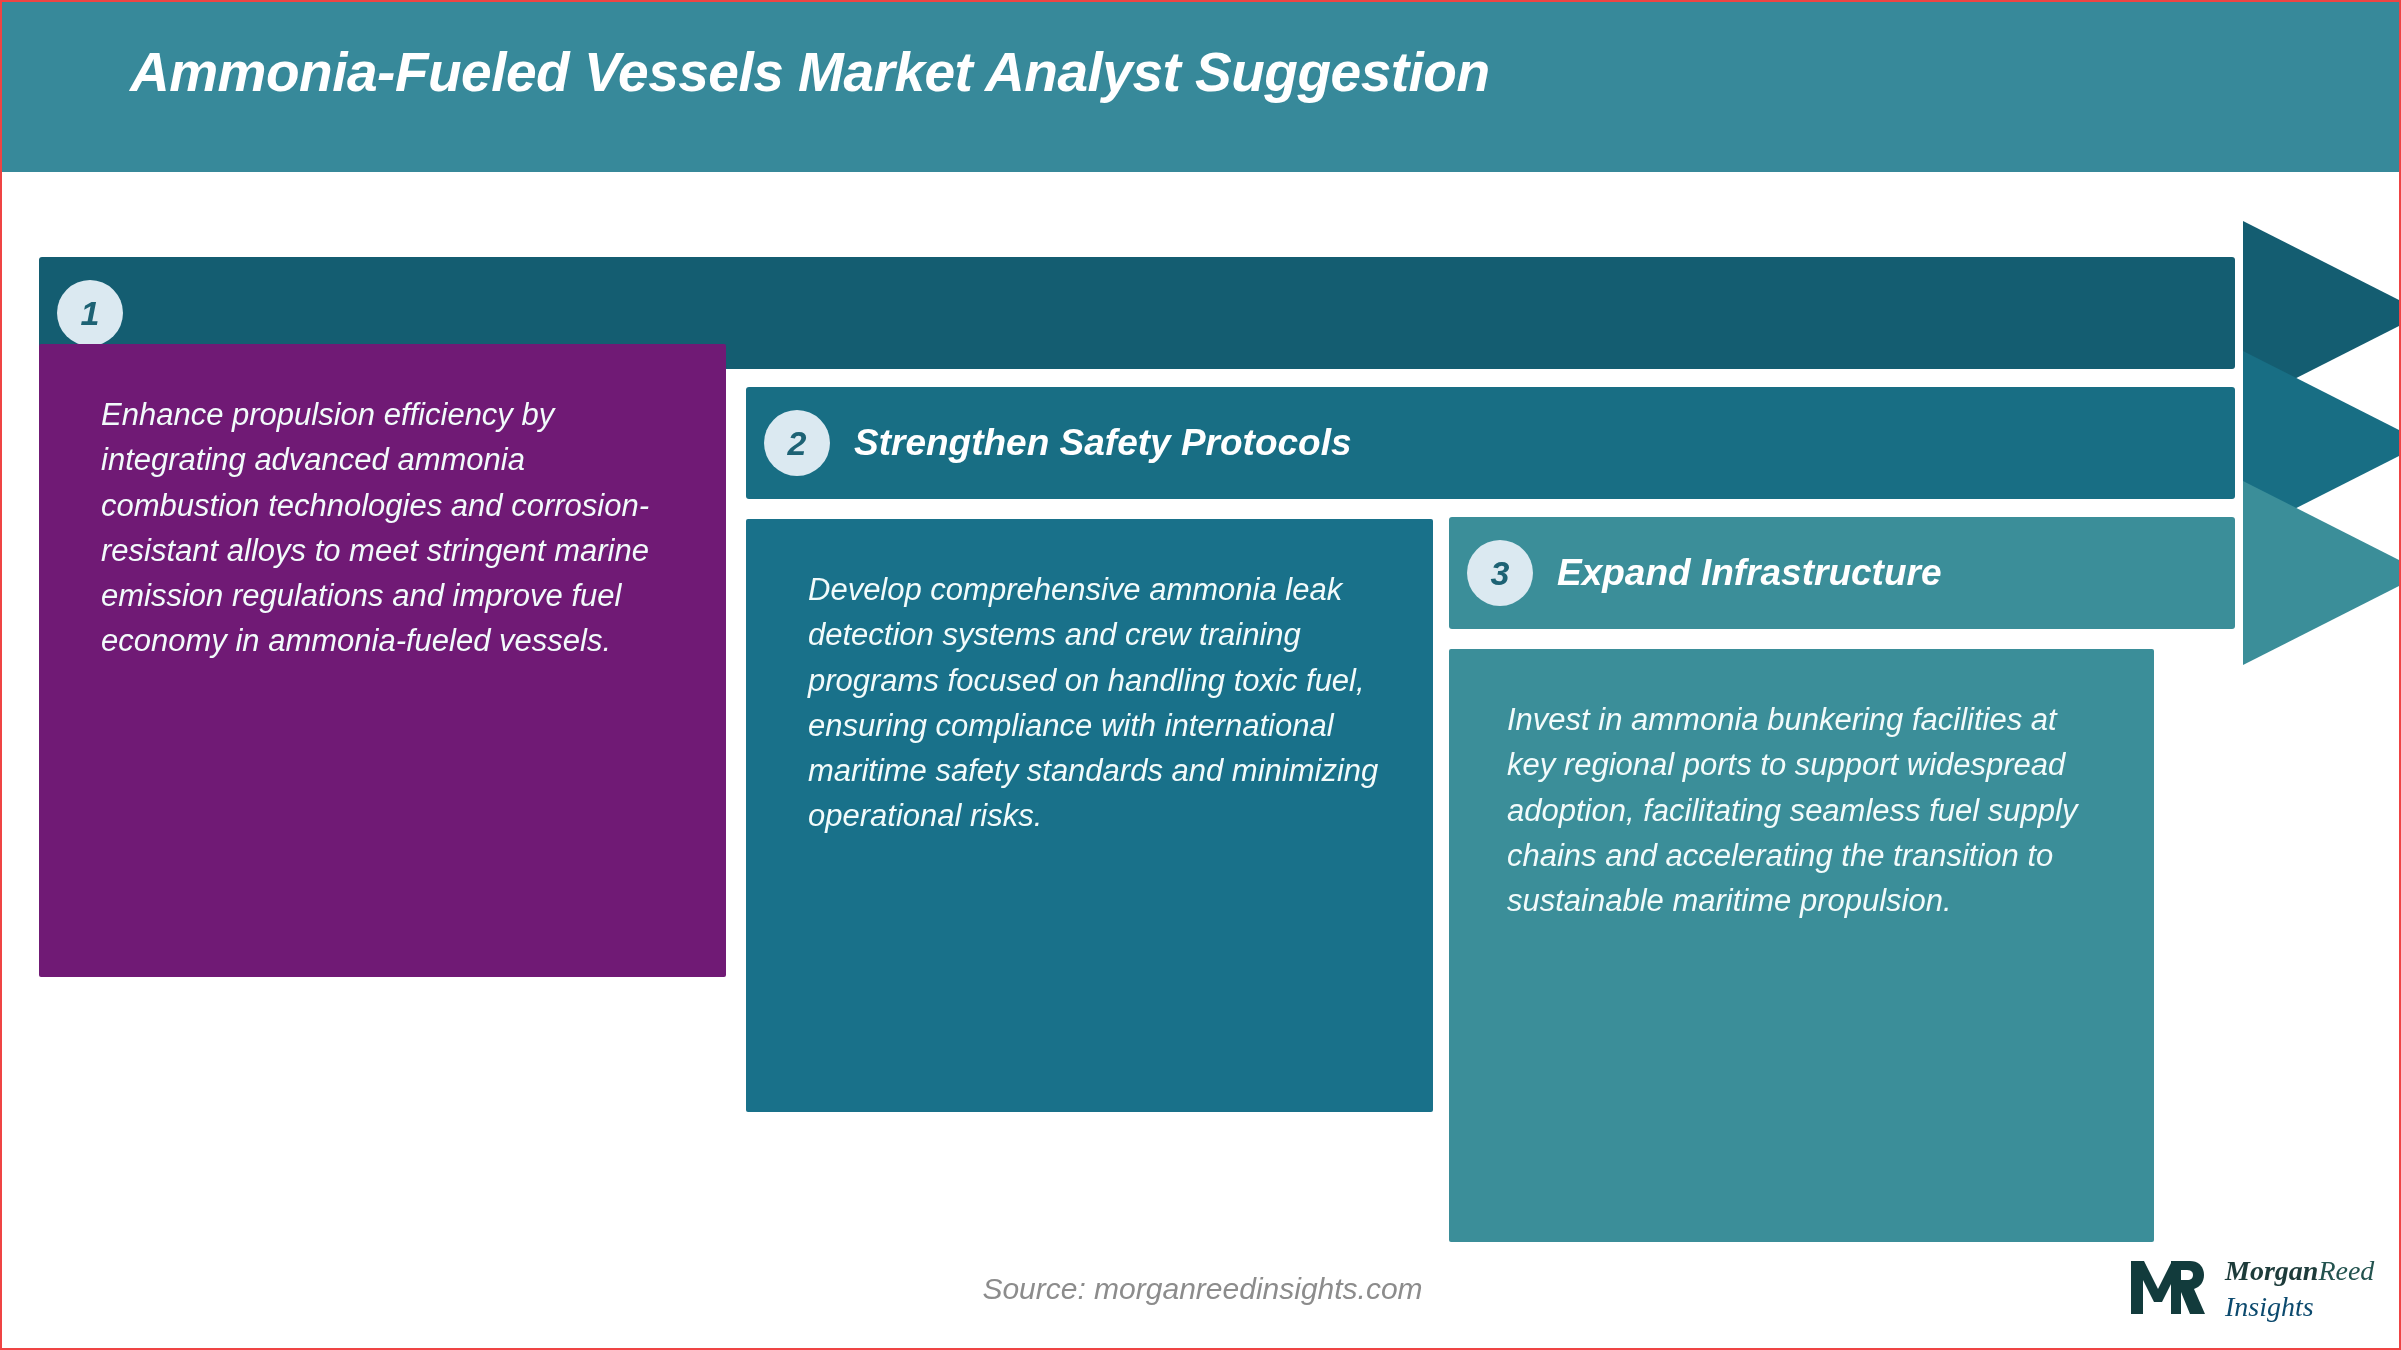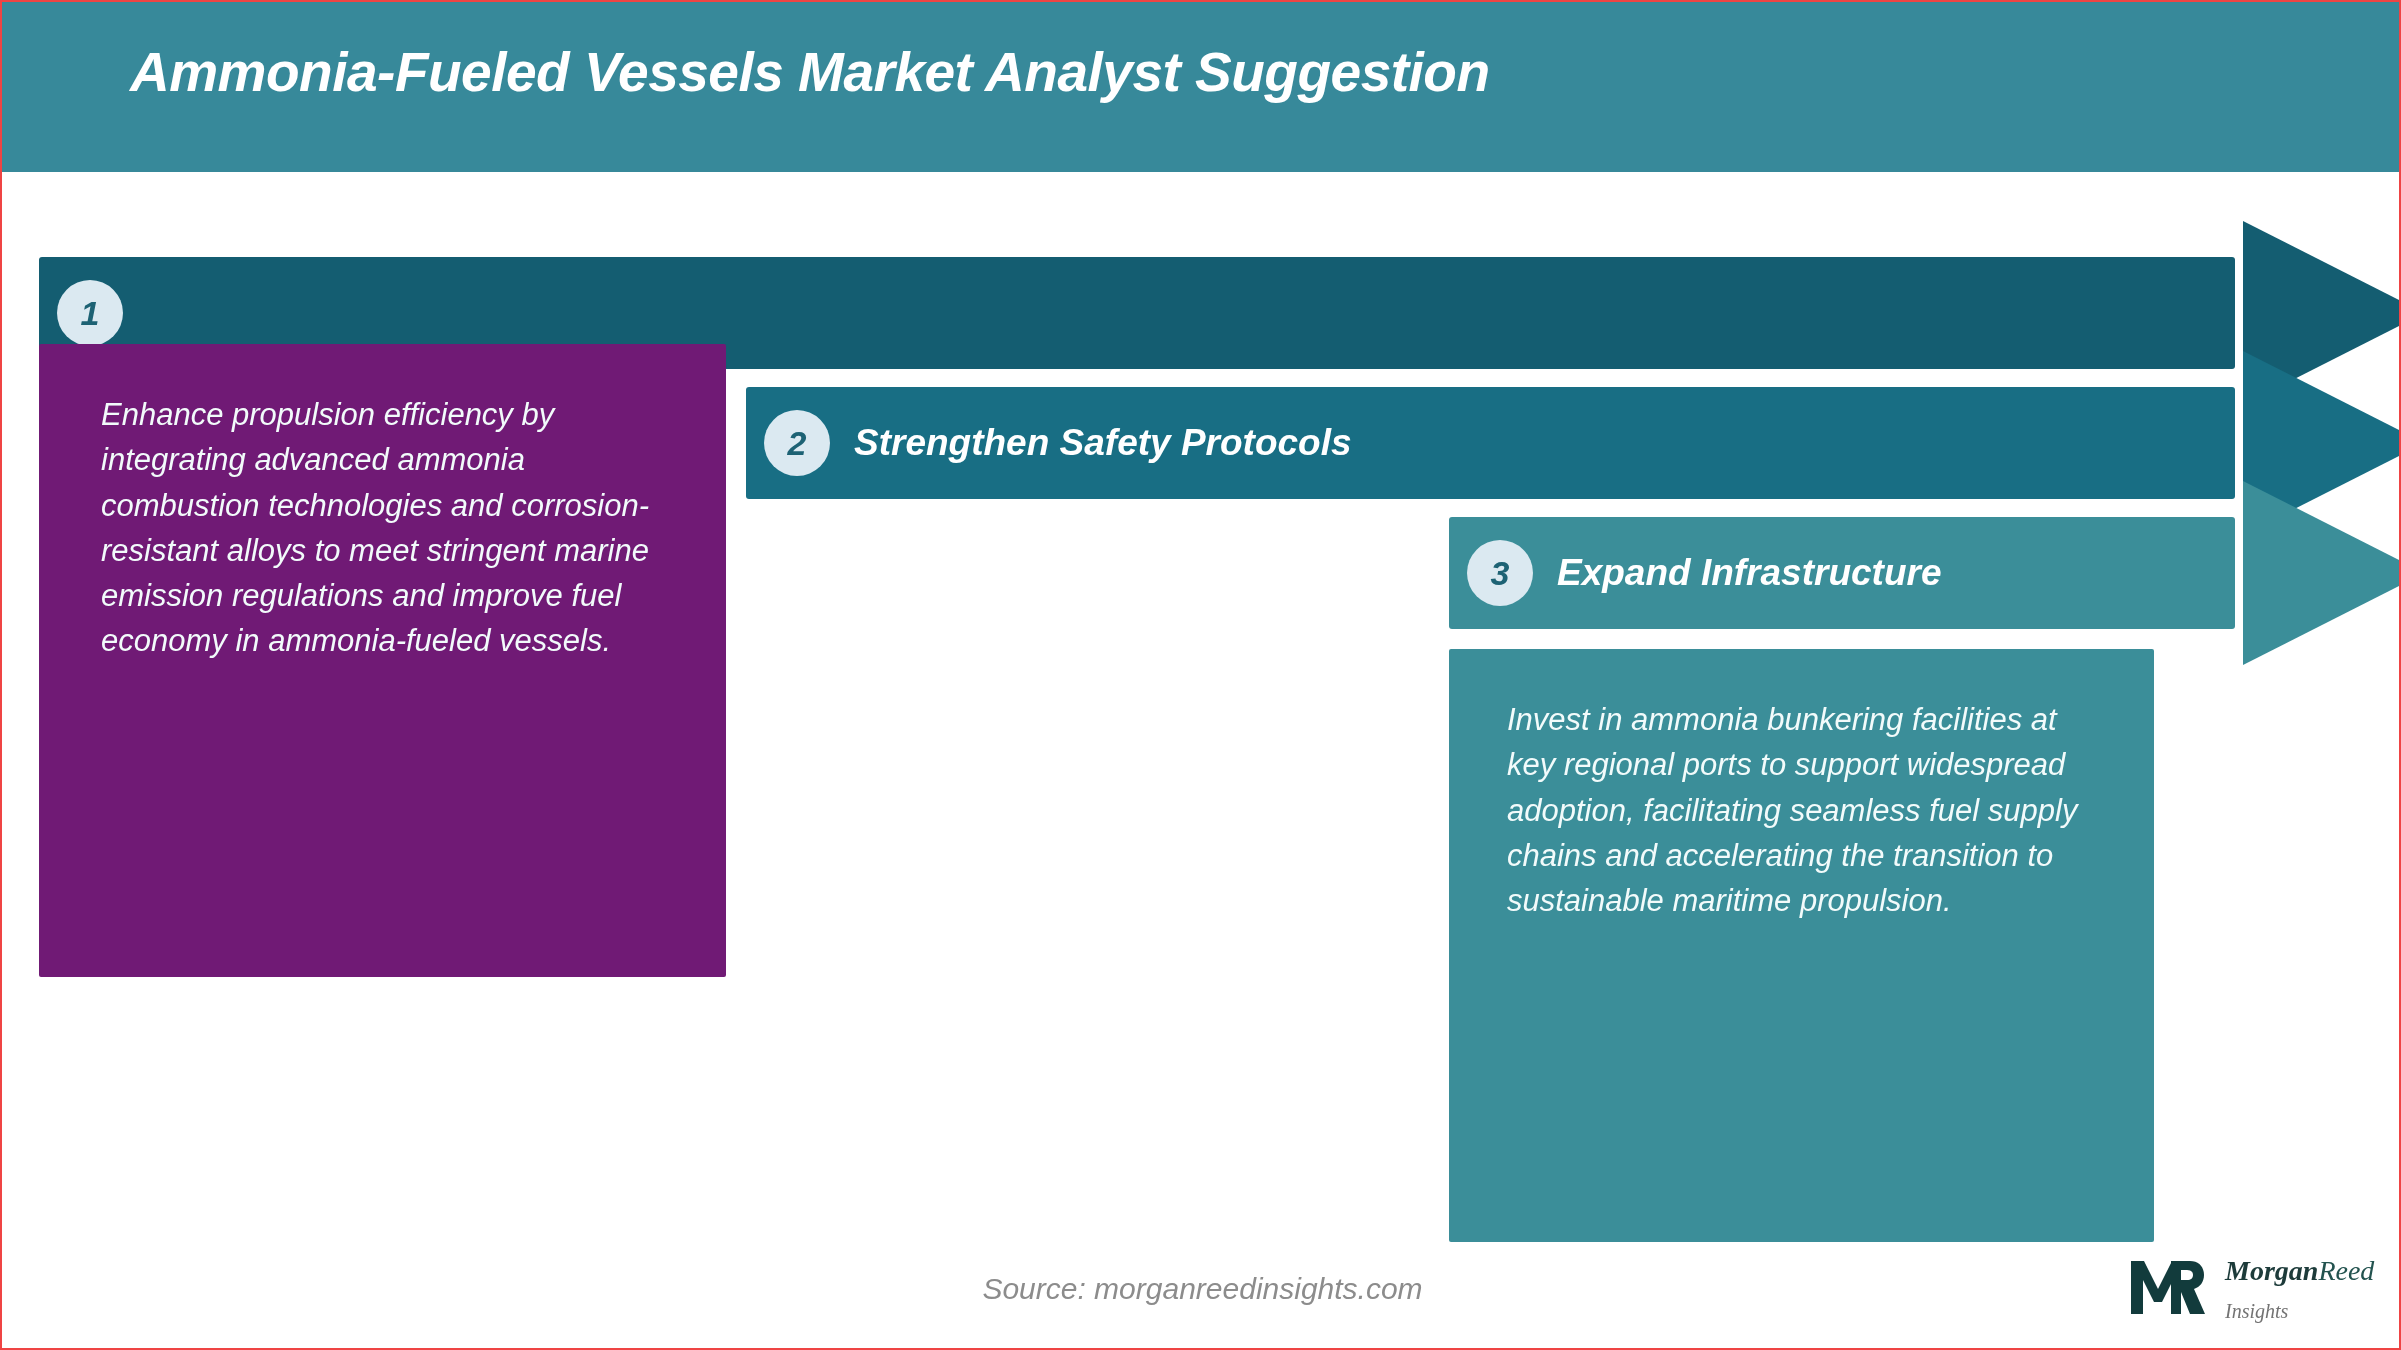"Develop comprehensive ammonia leak" div.body-card { html: none -> <div> <div>Develop comprehensive ammonia leak detection systems and crew training programs focused on handling toxic fuel, ensuring compliance with international maritime safety standards and minimizing operational risks.</div> </div> }
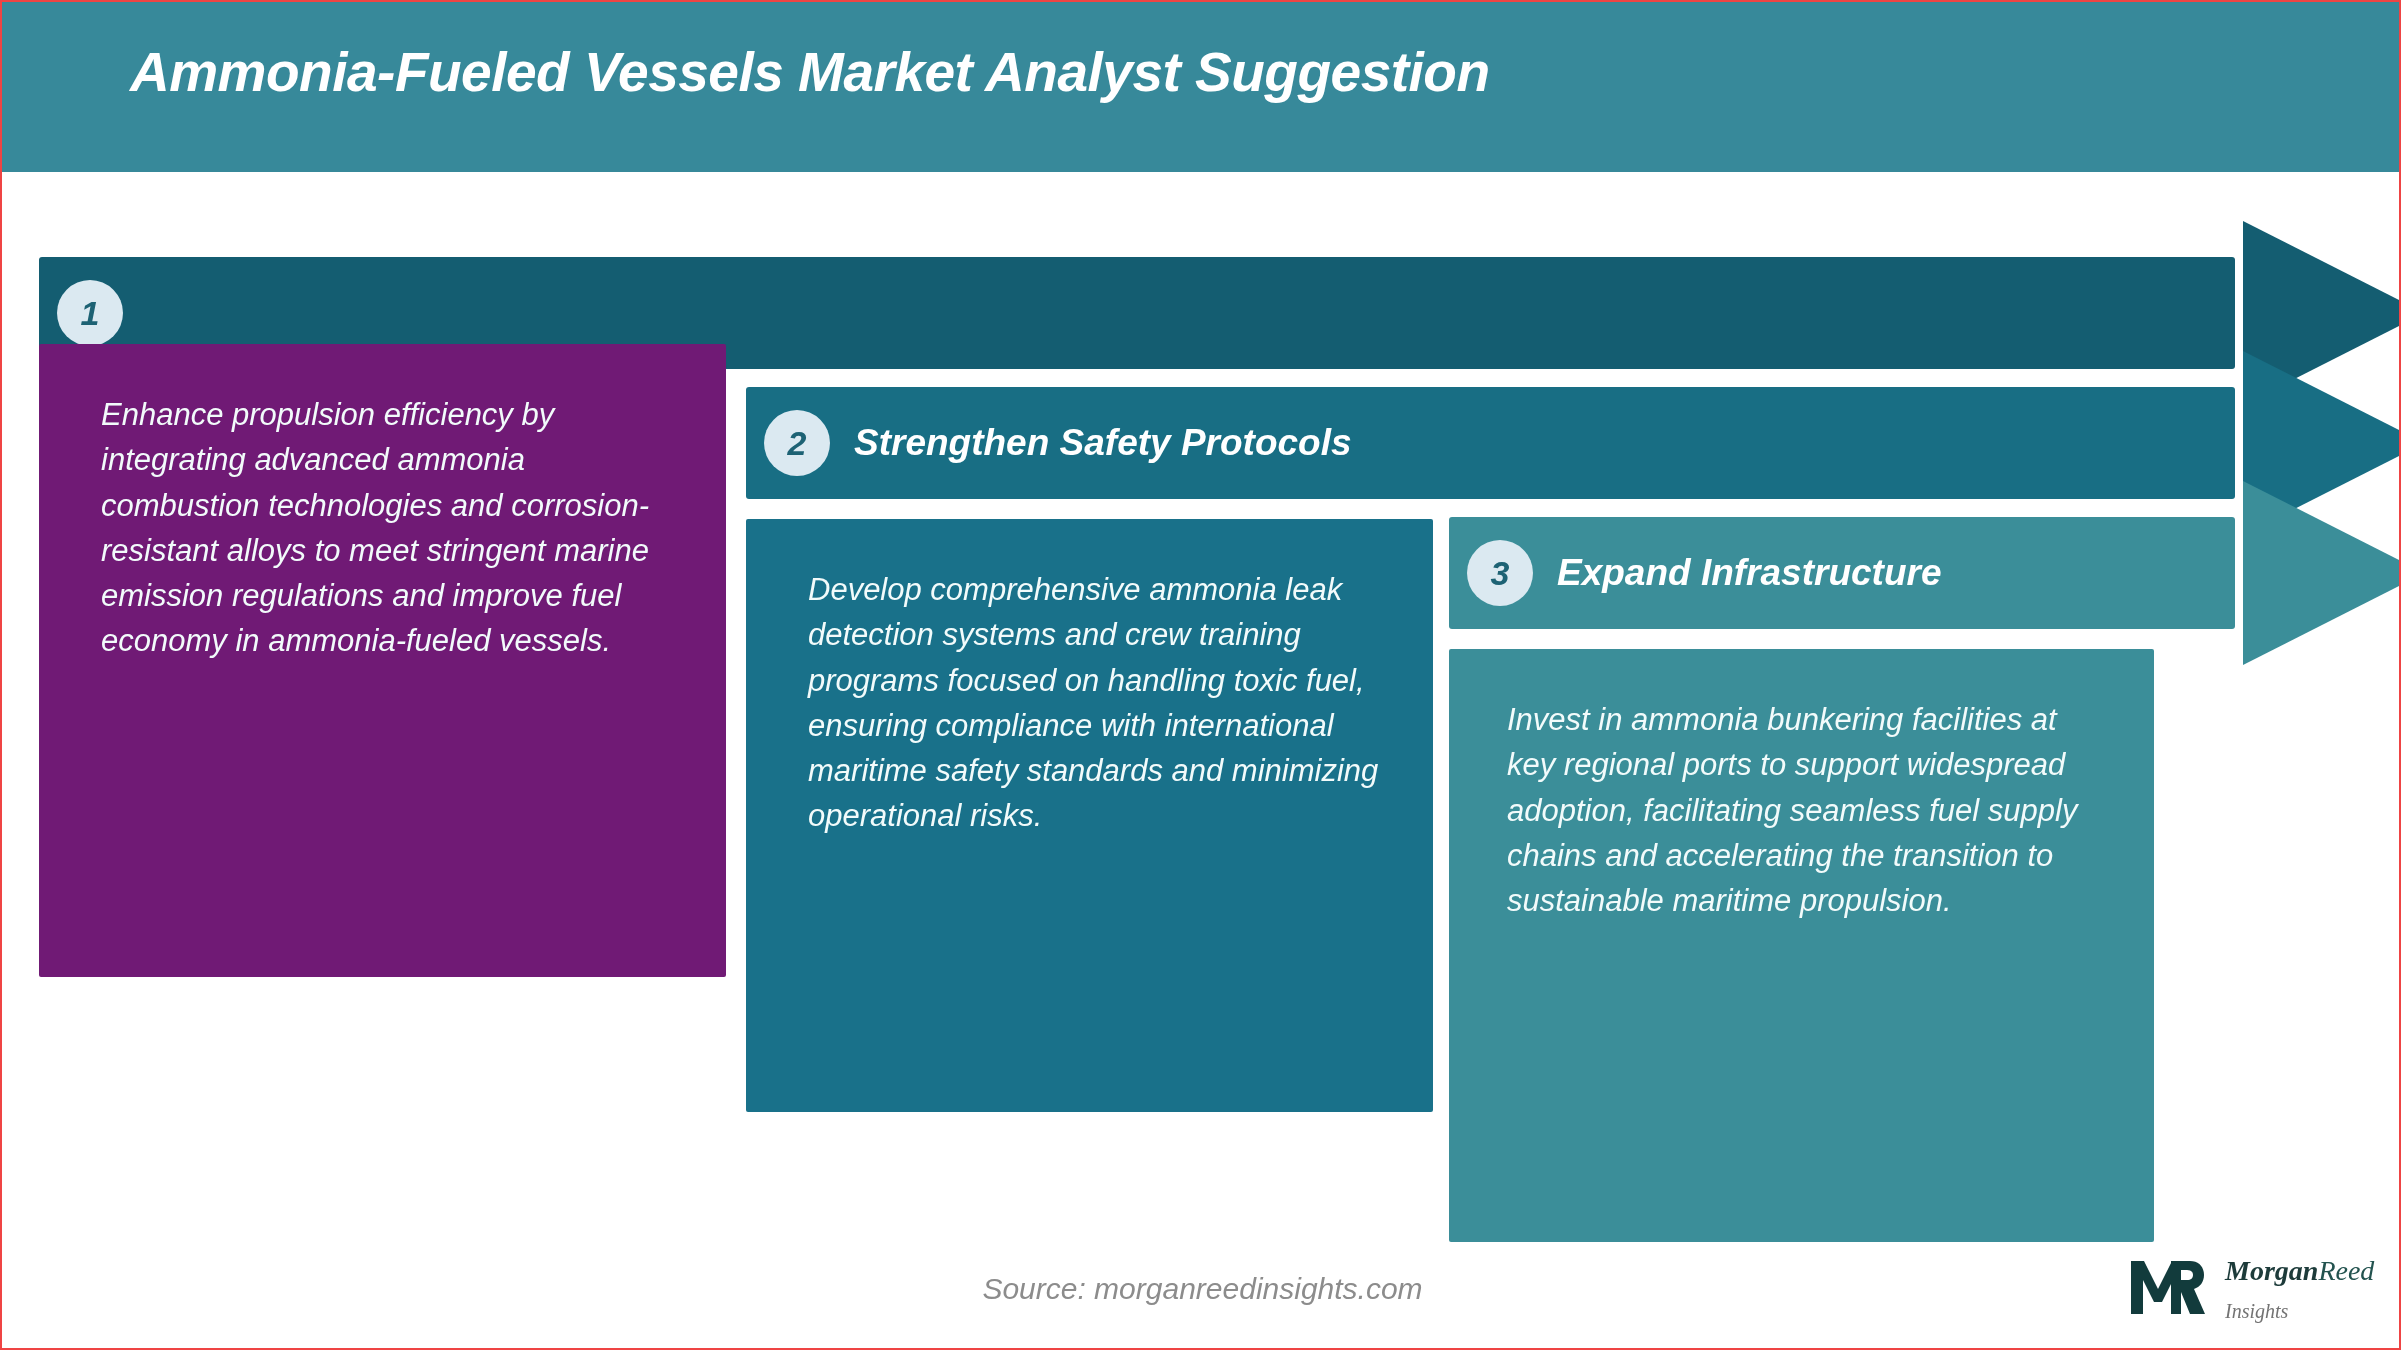"Insights" .logo-line2 { color: #737373 -> #0c4a6e; font-size: 20px -> 28px; margin-top: 16px -> 8px }
